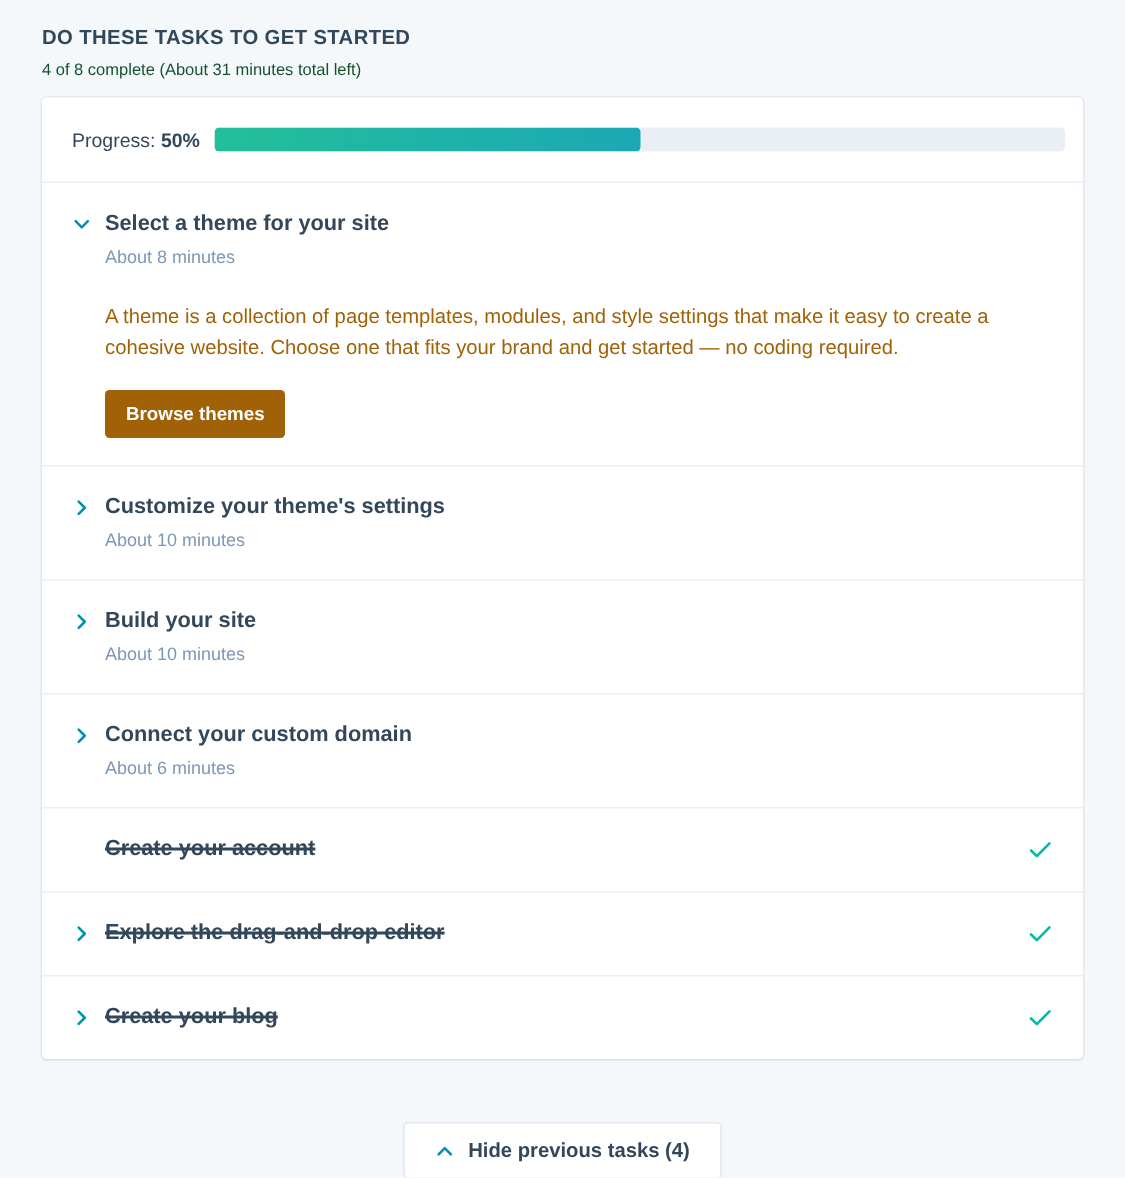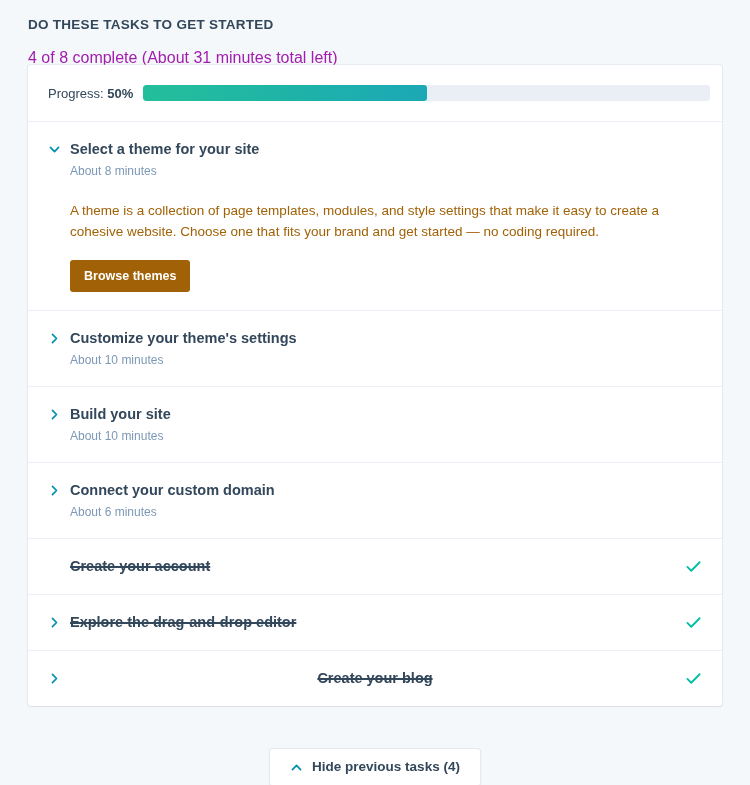"4 of 8 complete (About" .header-sub { color: #a21caf -> #14532d; font-size: 16px -> 11px; margin-top: 15px -> 5px }
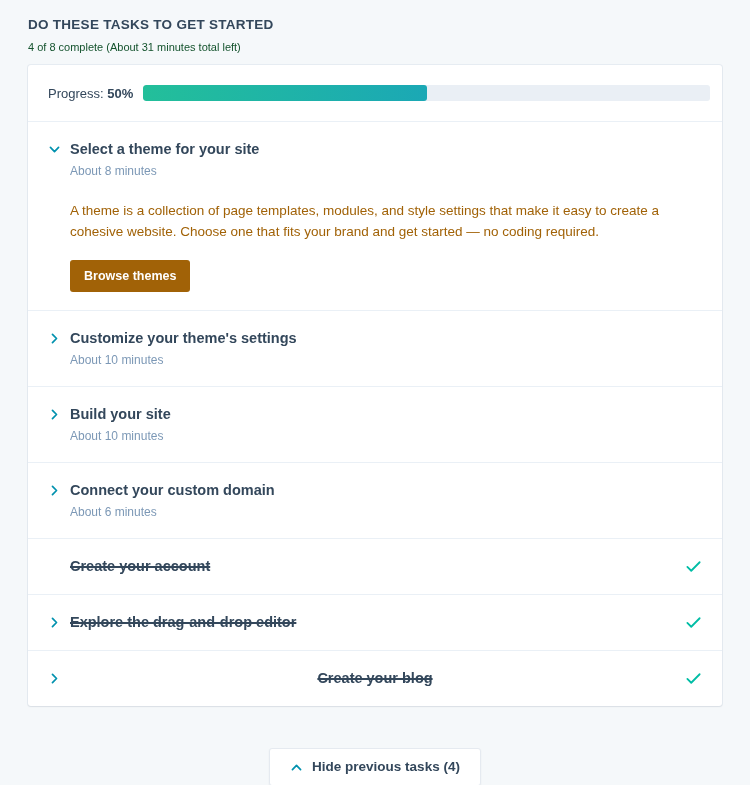"Create your blog" .task:last-child { text-align: center -> none }
